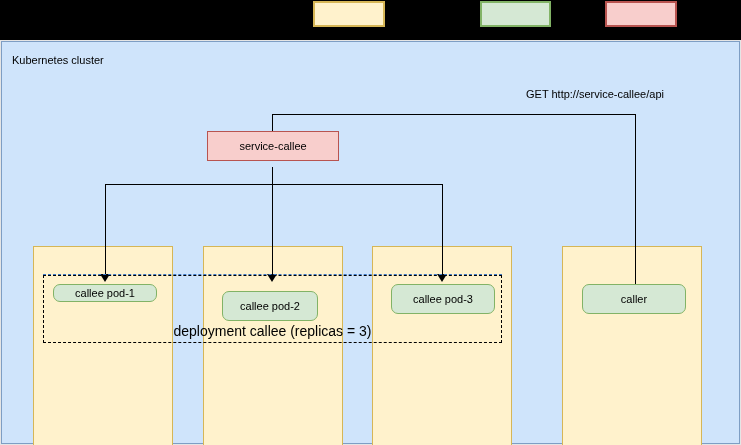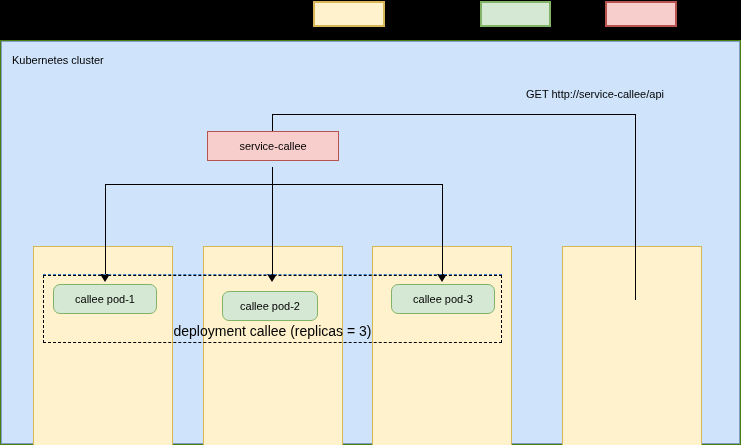"Kubernetes cluster" #stage { background: #4d7c0f -> #e5e5e5 }
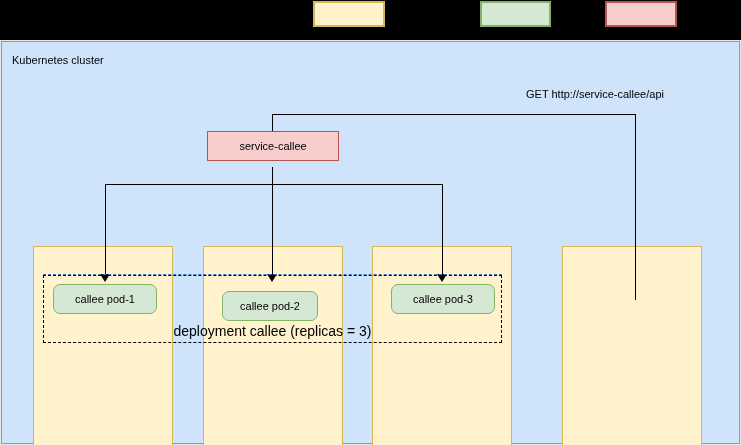"callee pod-1" div.shape { height: 30px -> 18px }
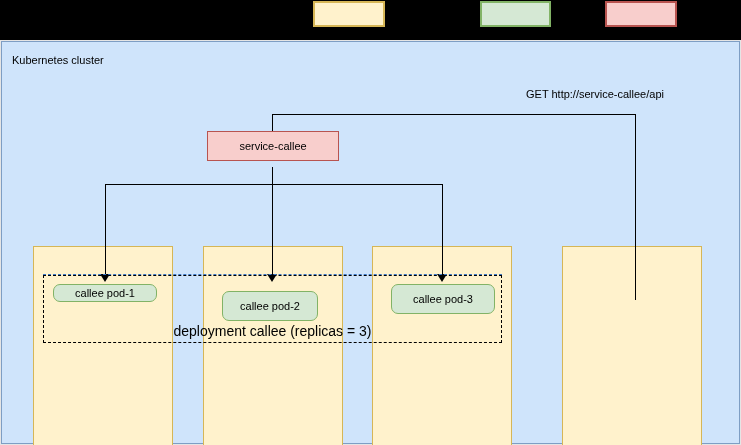"caller" div.shape { html: none -> <div> <span>caller</span> </div> }
